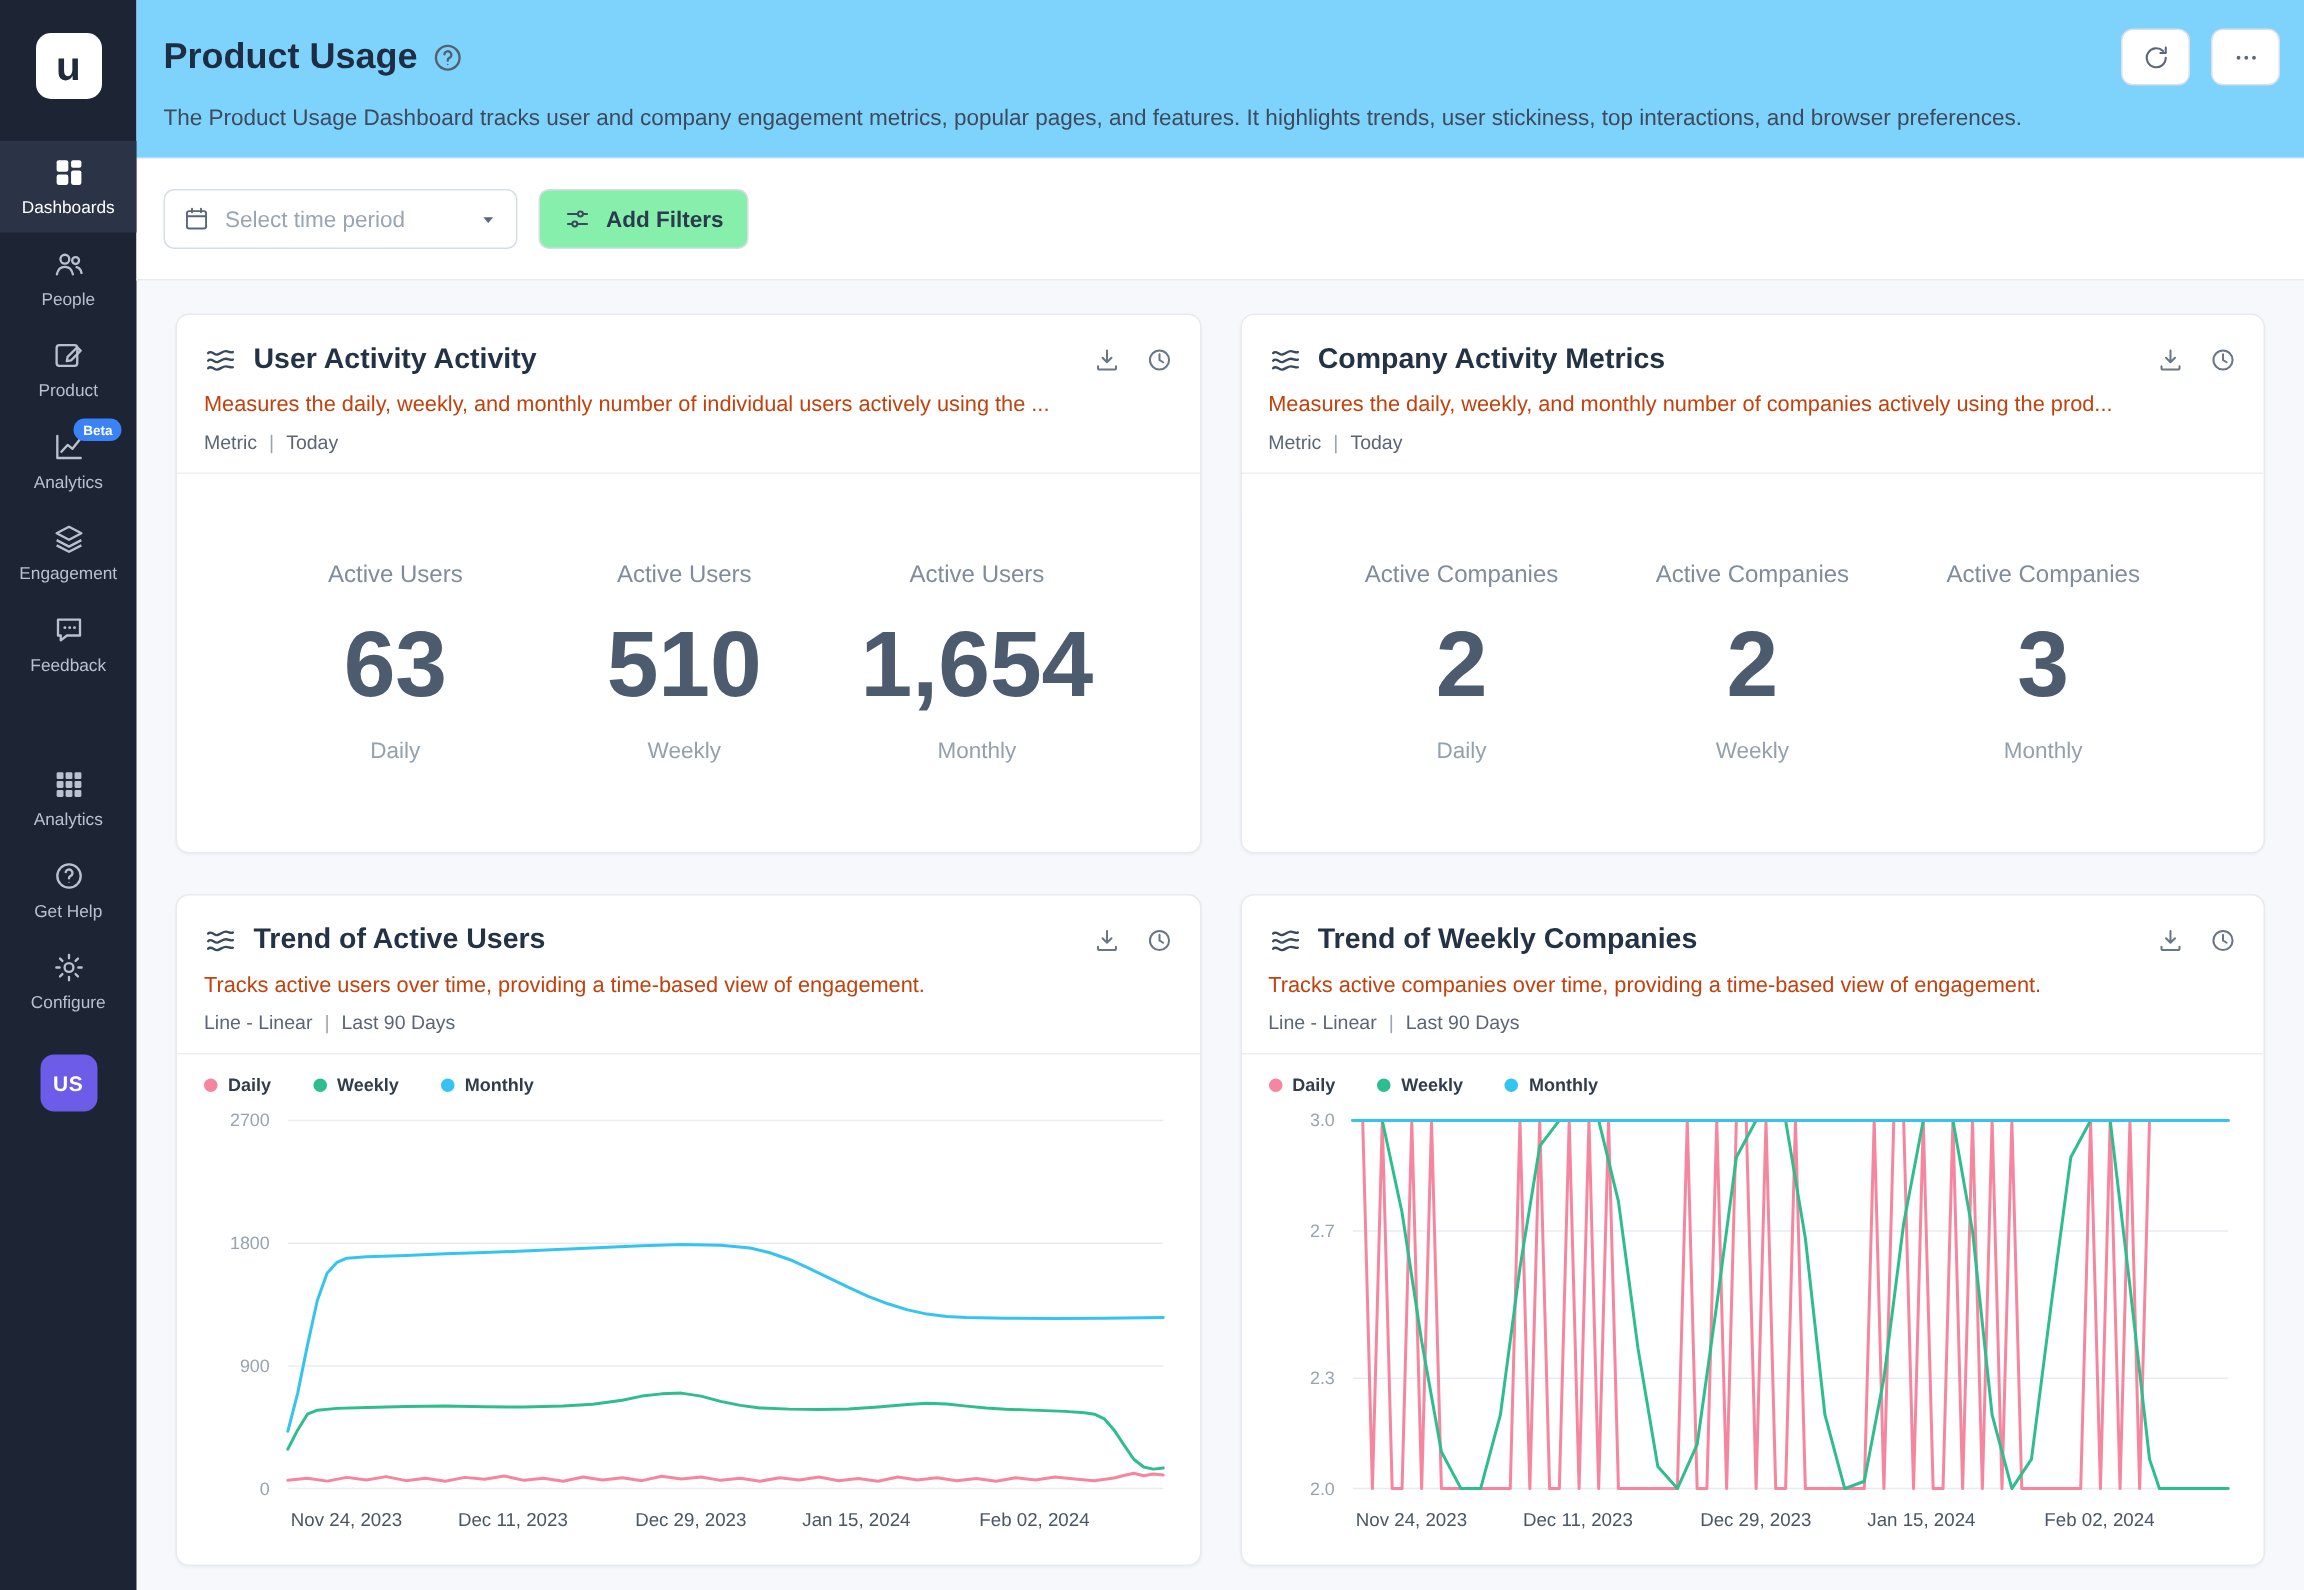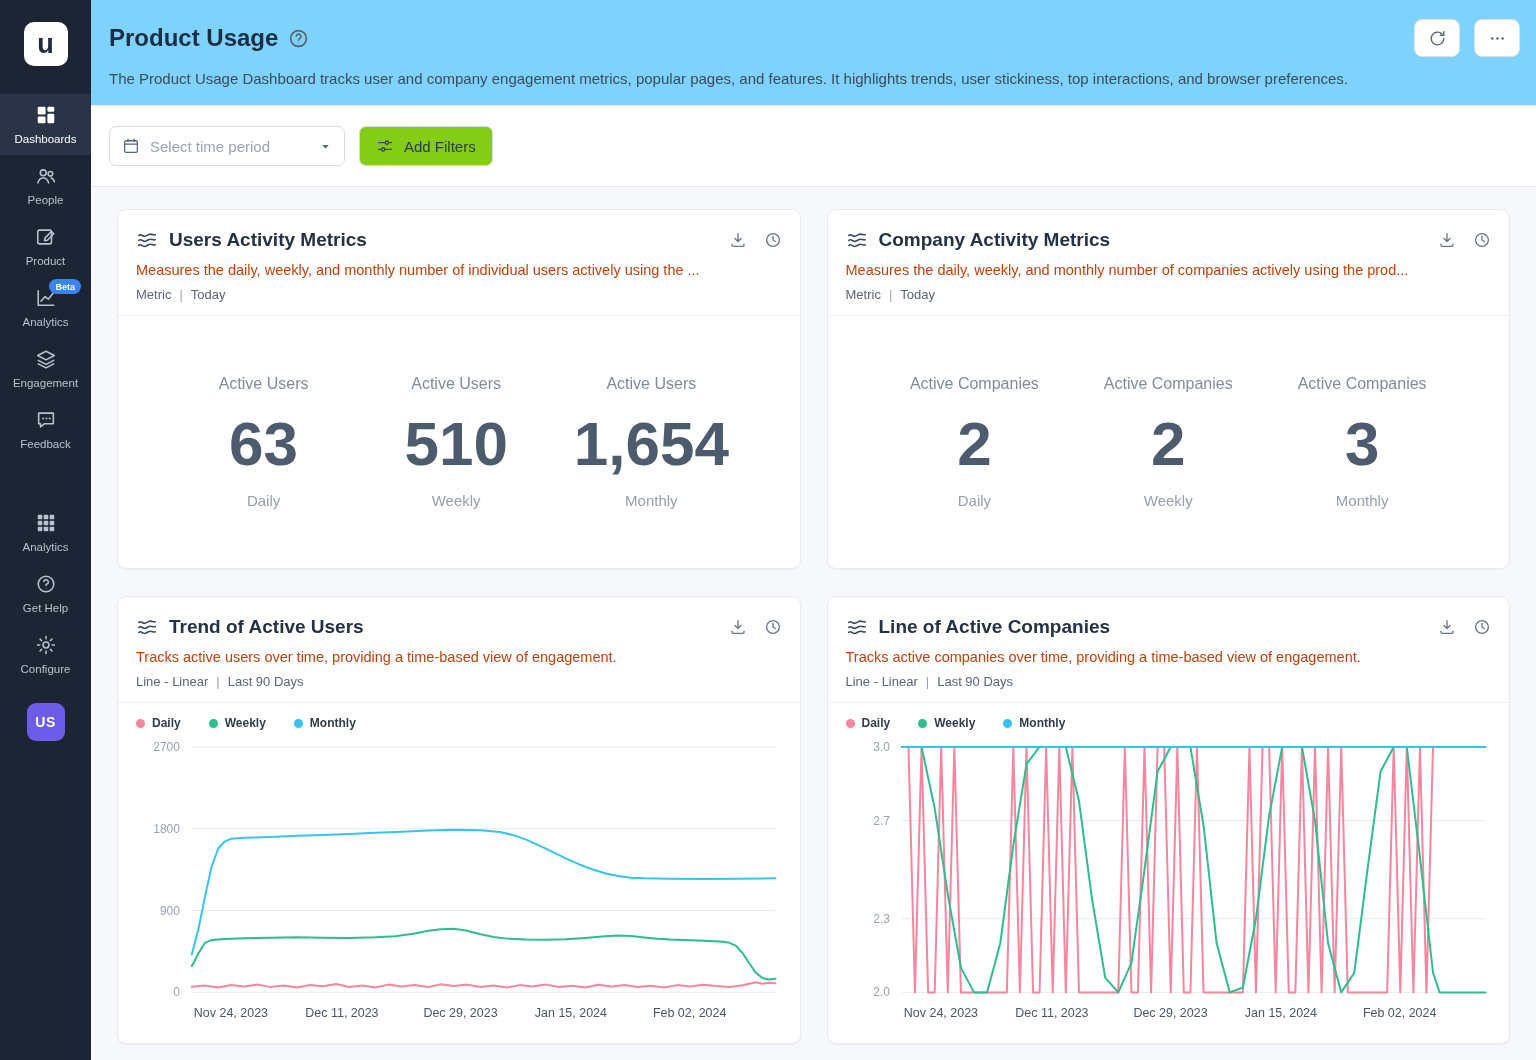"Add Filters" .btn { background: #84cc16 -> #86efac; font-weight: 400 -> 700 }
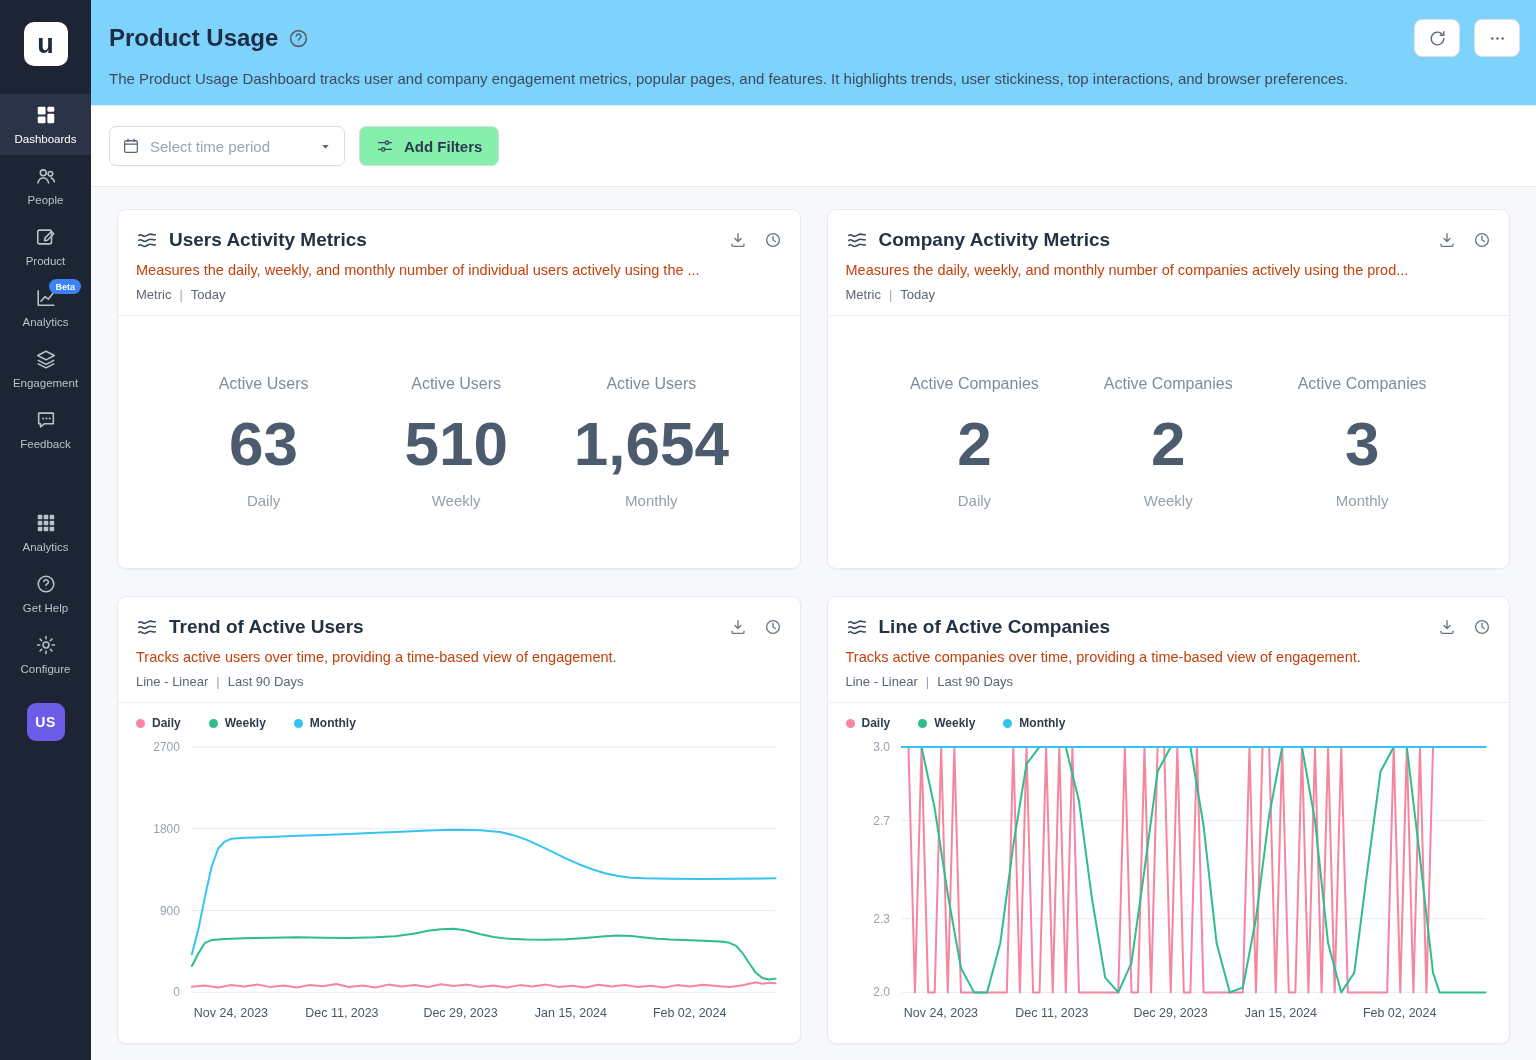"Users Activity Metrics" h3.card-title { text: Users Activity Metrics -> User Activity Activity }
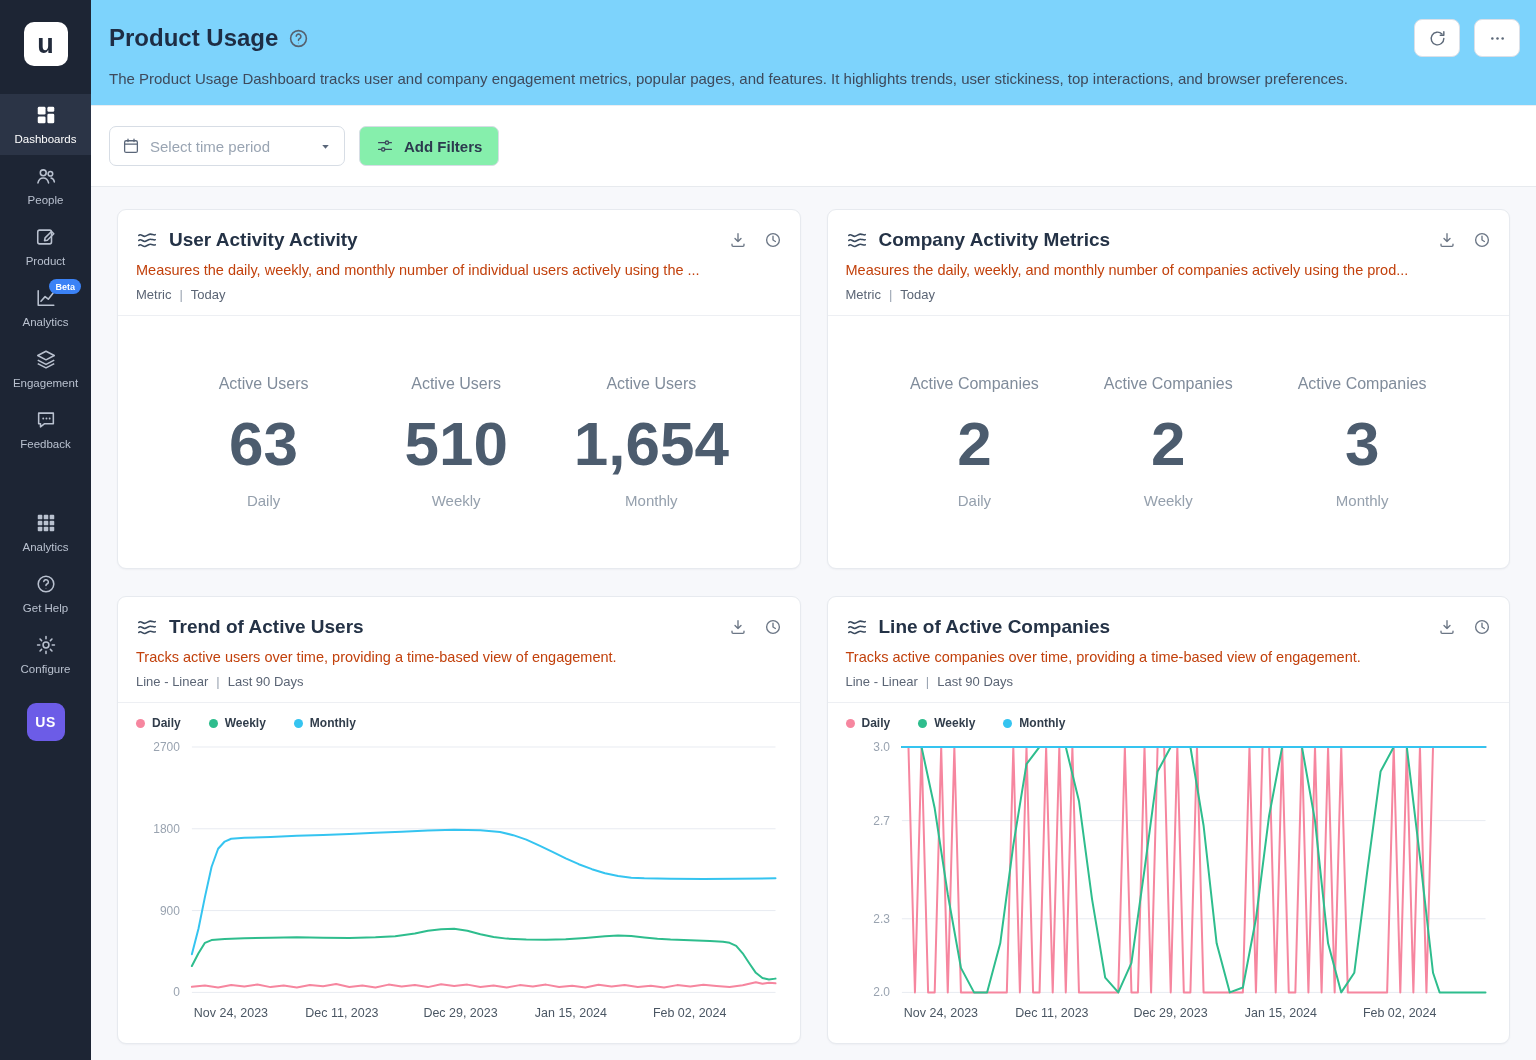"Line of Active Companies" h3.card-title { text: Line of Active -> Trend of Weekly }
